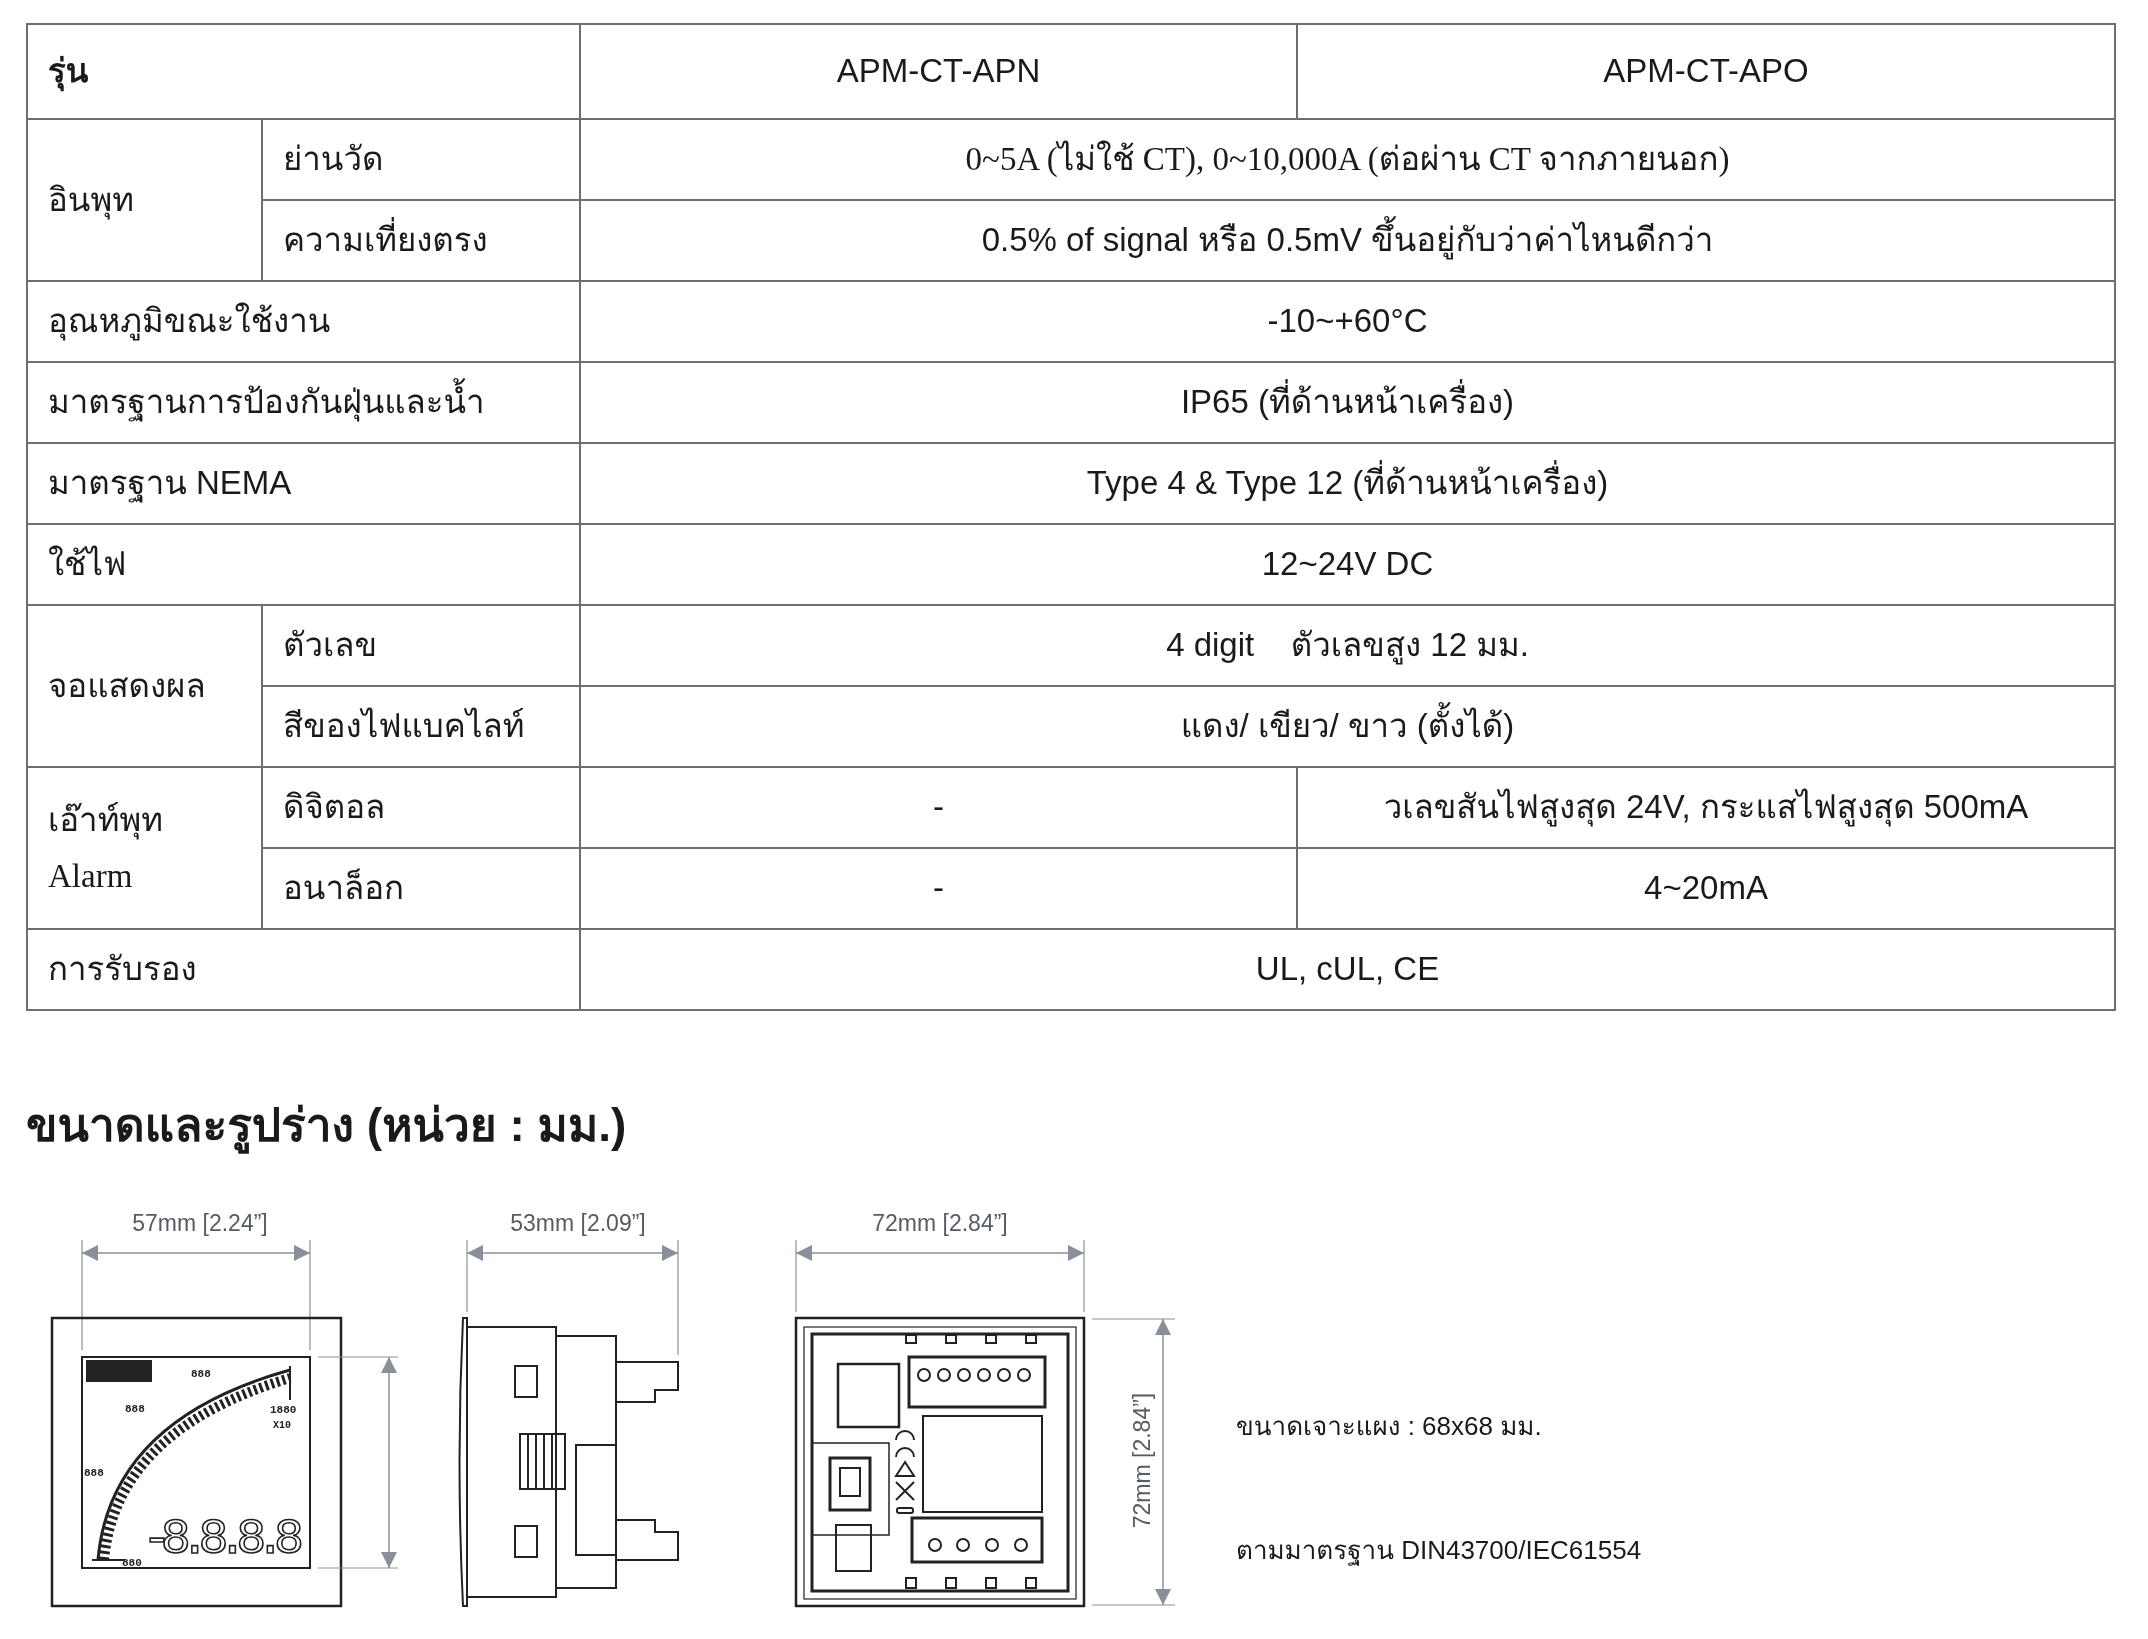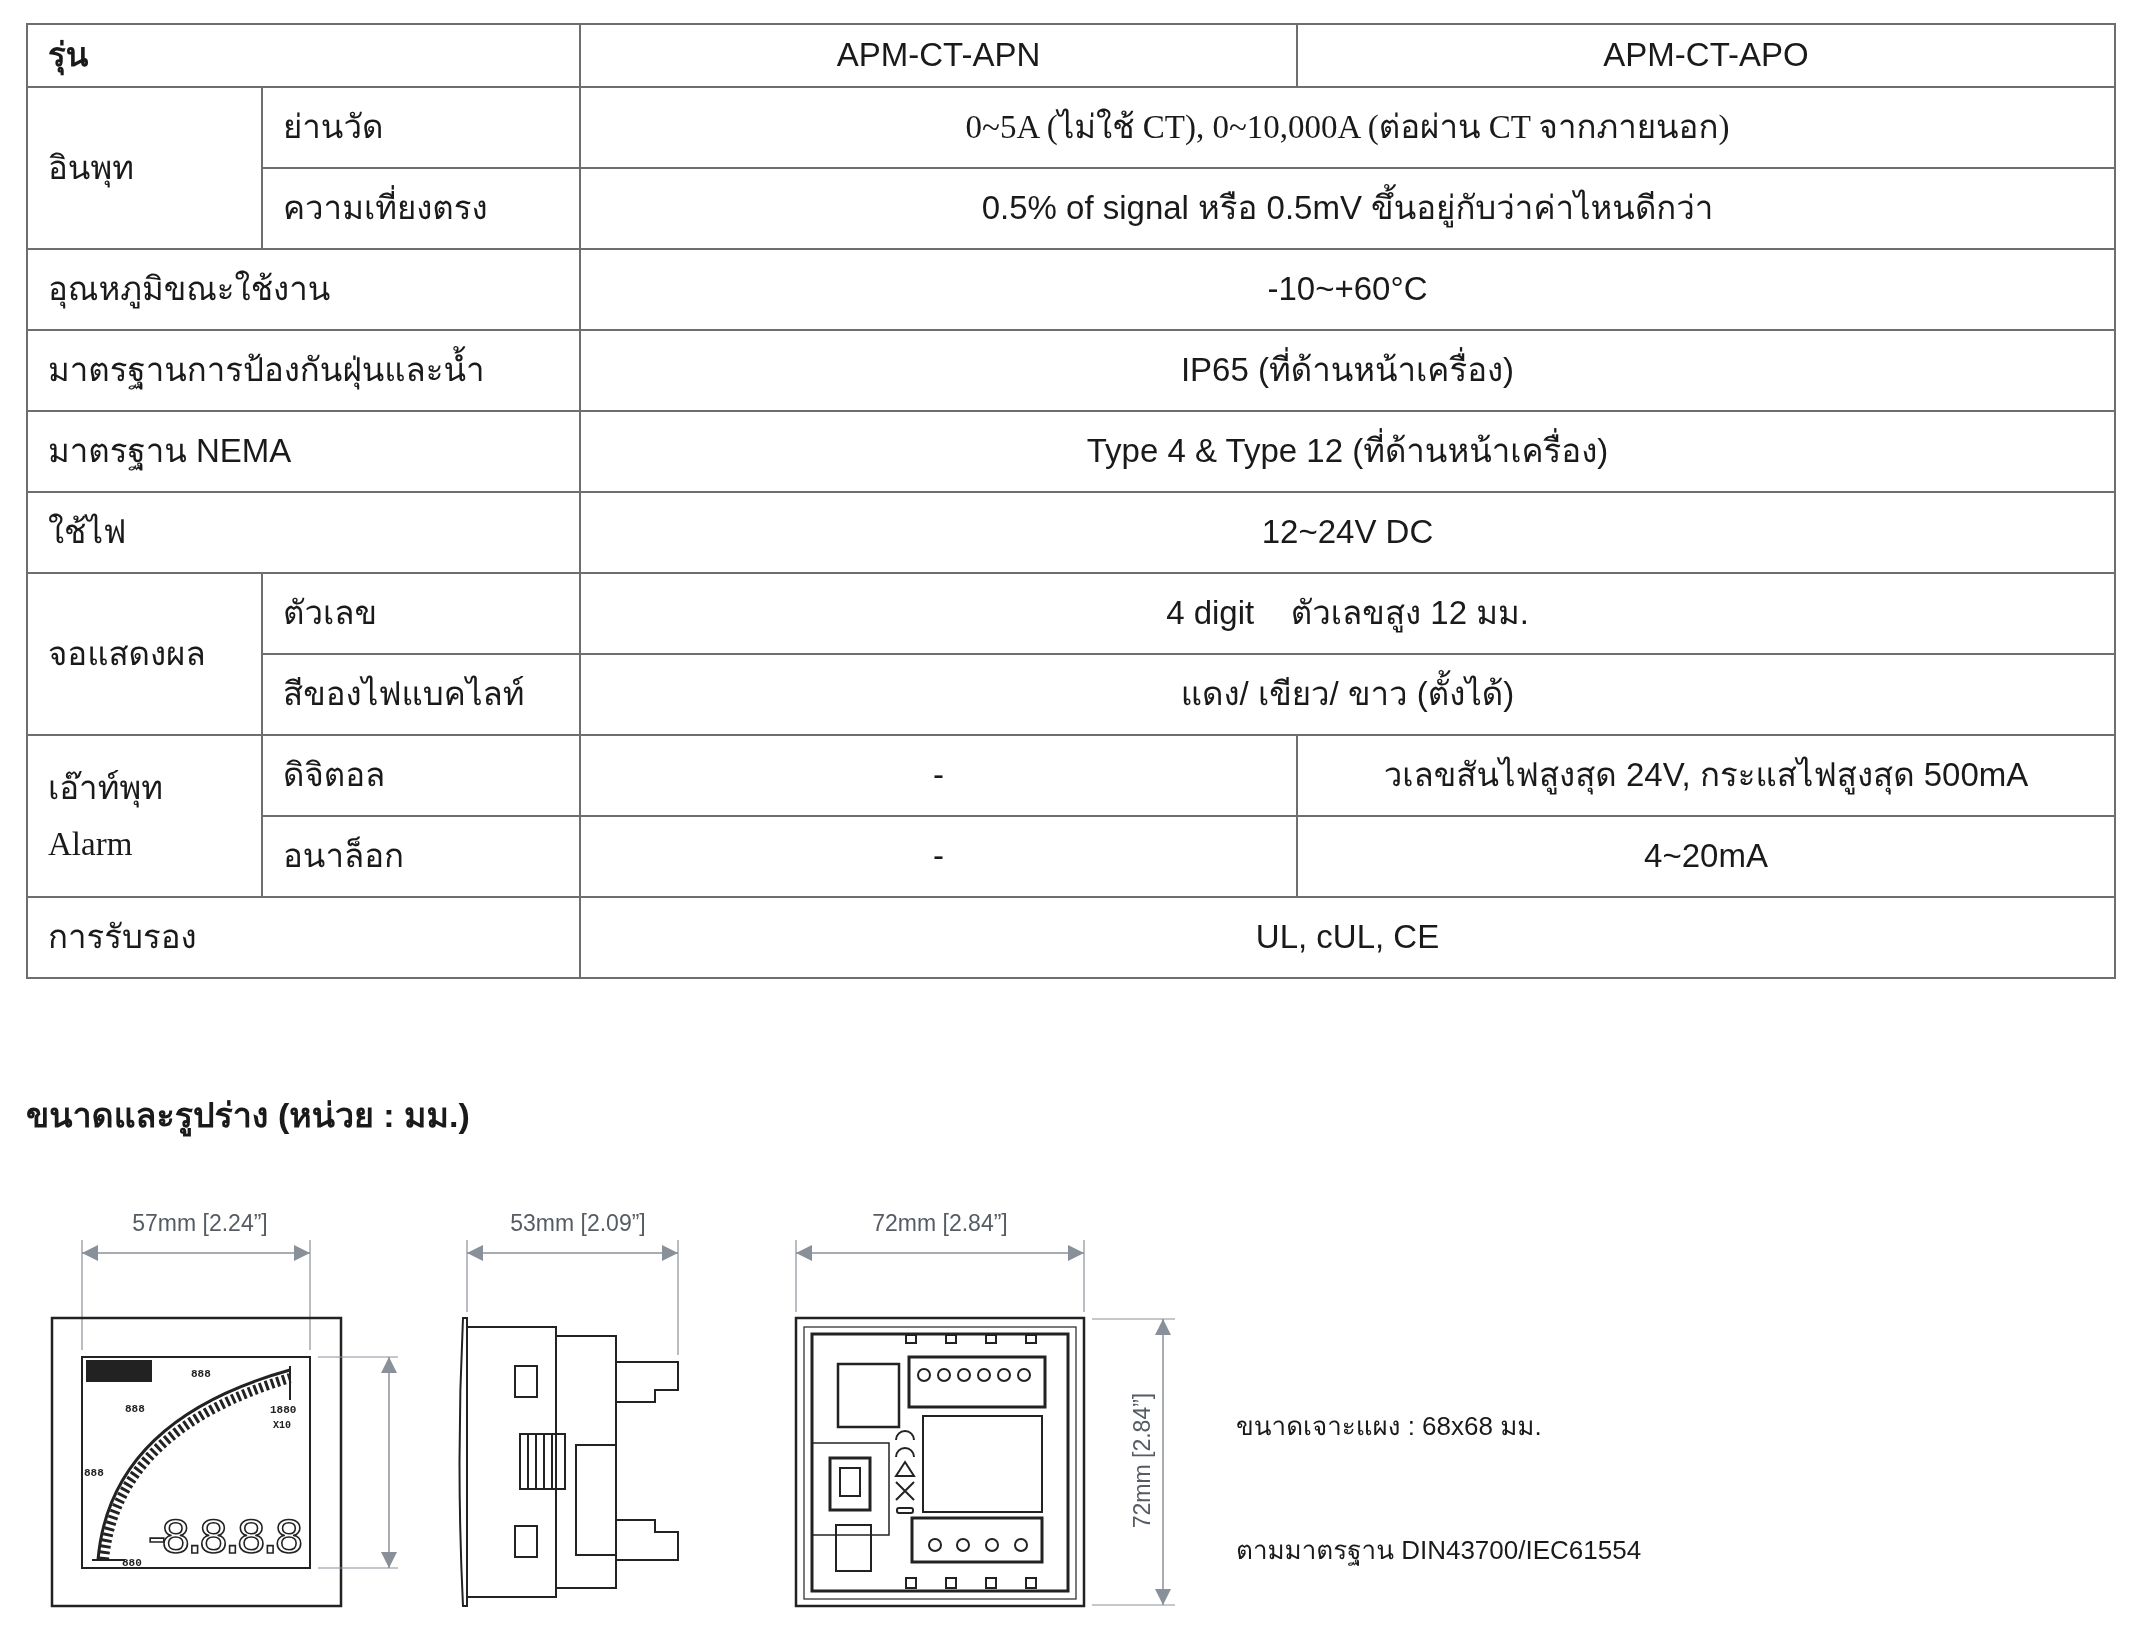"รุ่น" .spec tr.hdr { height: 63px -> 95px }
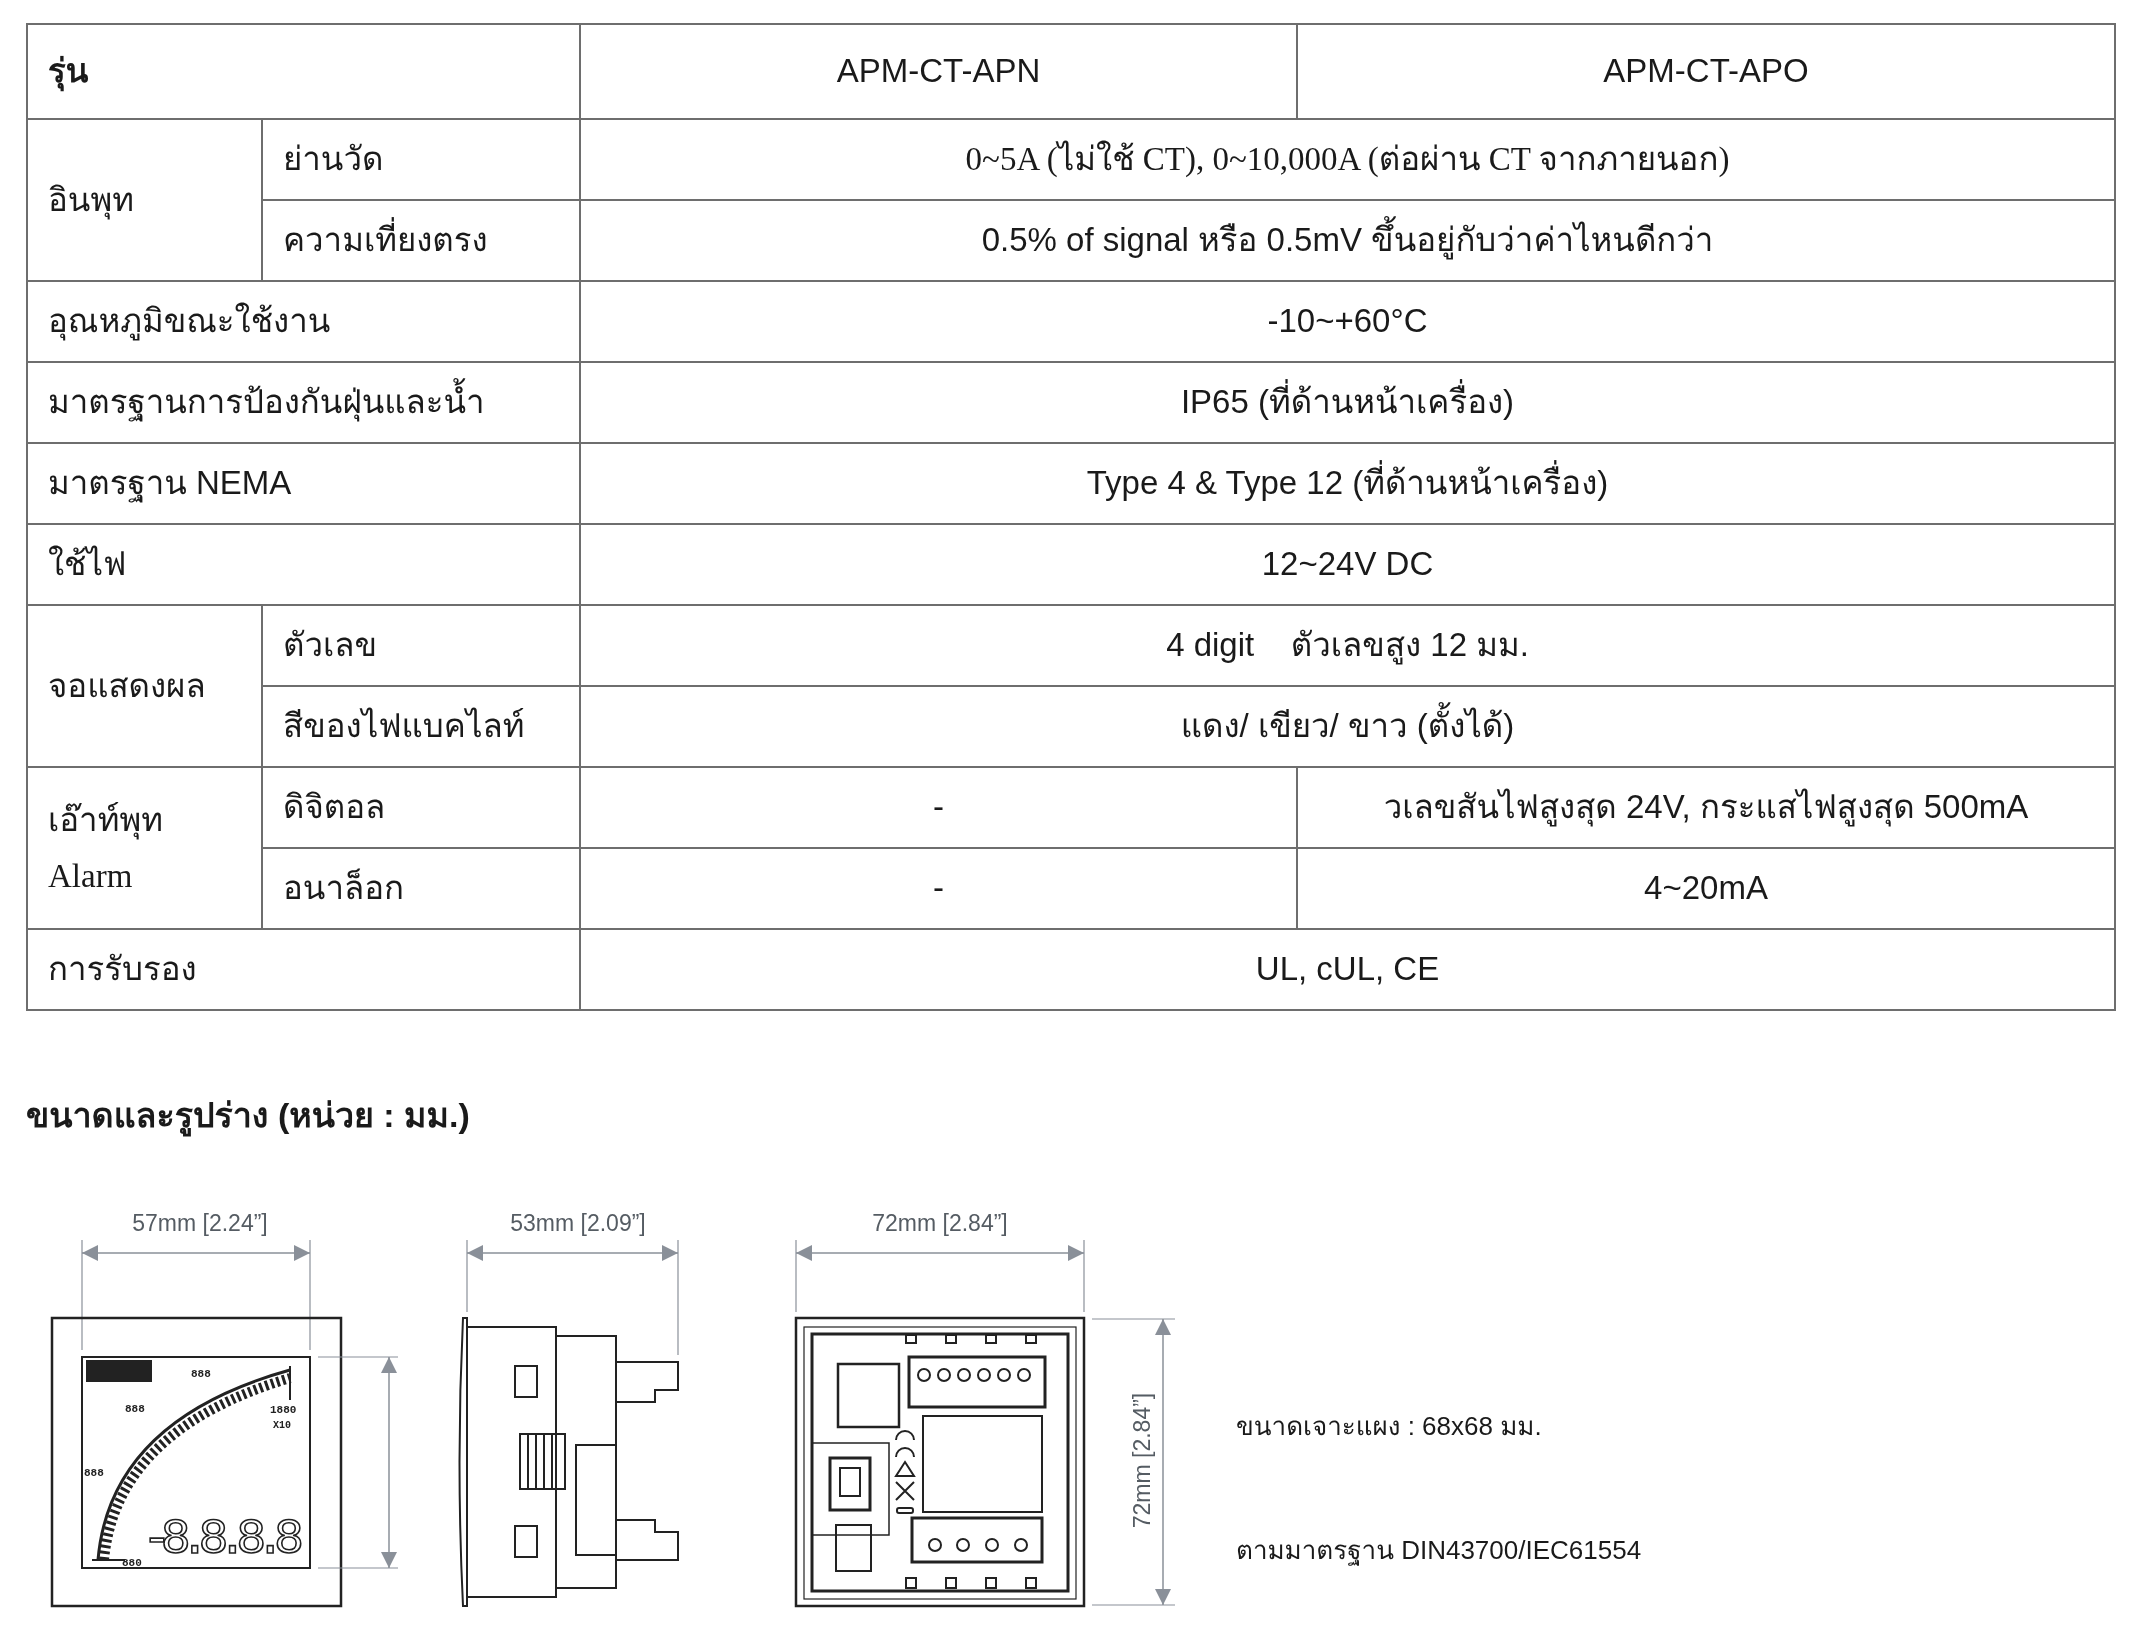"ขนาดและรูปร่าง (หน่วย : มม.)" .title { font-size: 34px -> 46px }
